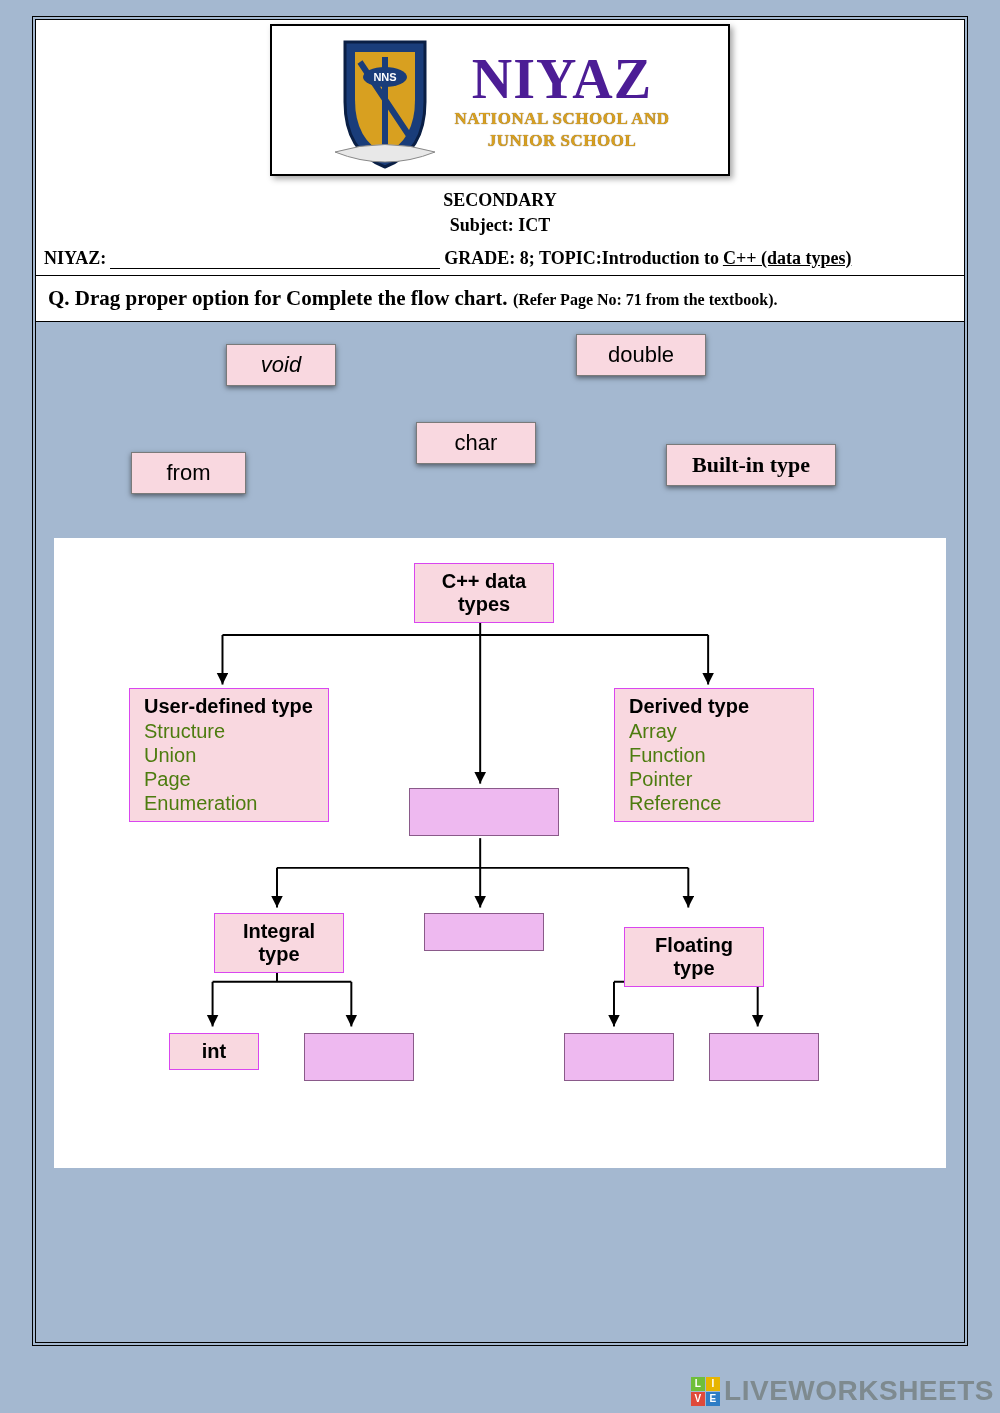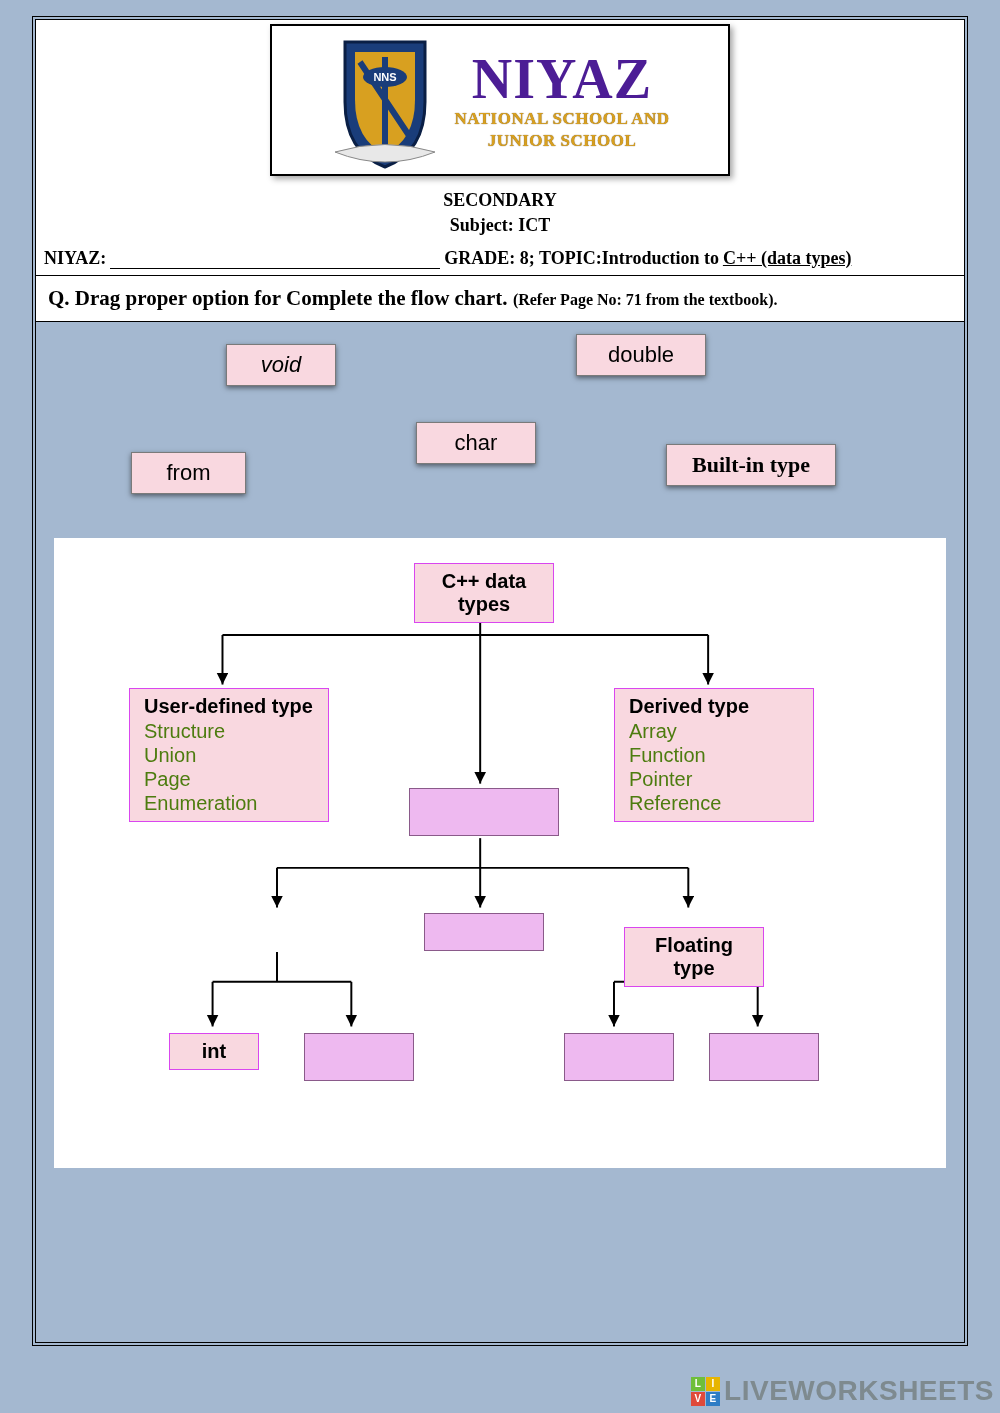"Integral type" div.node { html: none -> <div>Integral type</div> }
